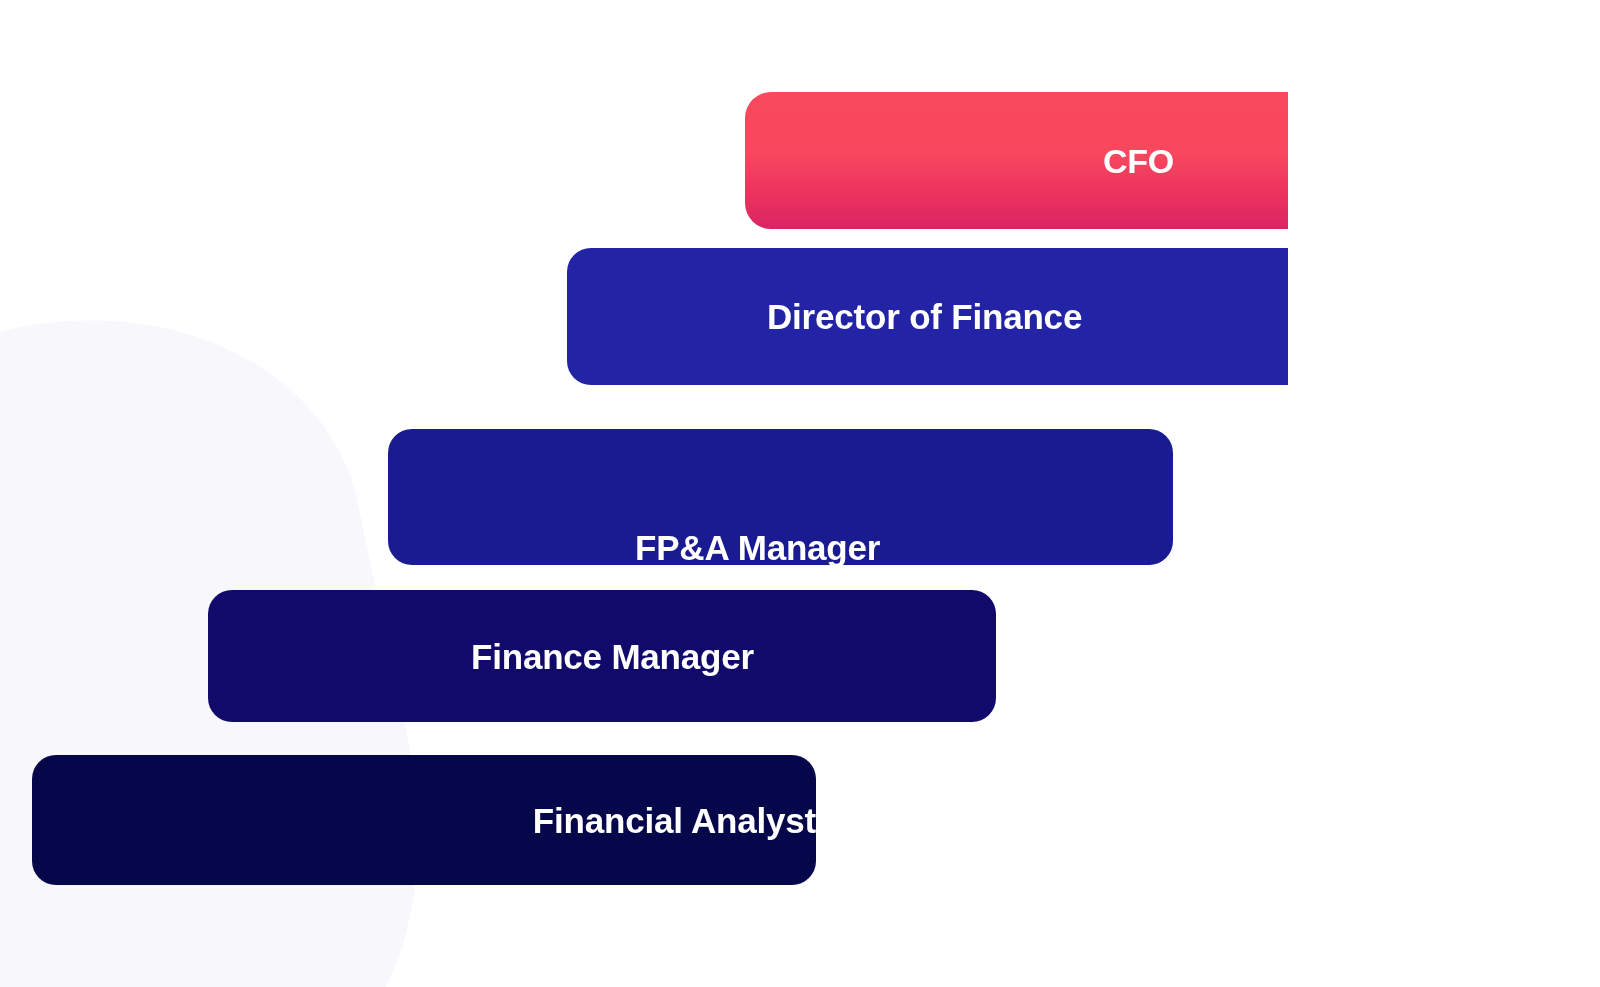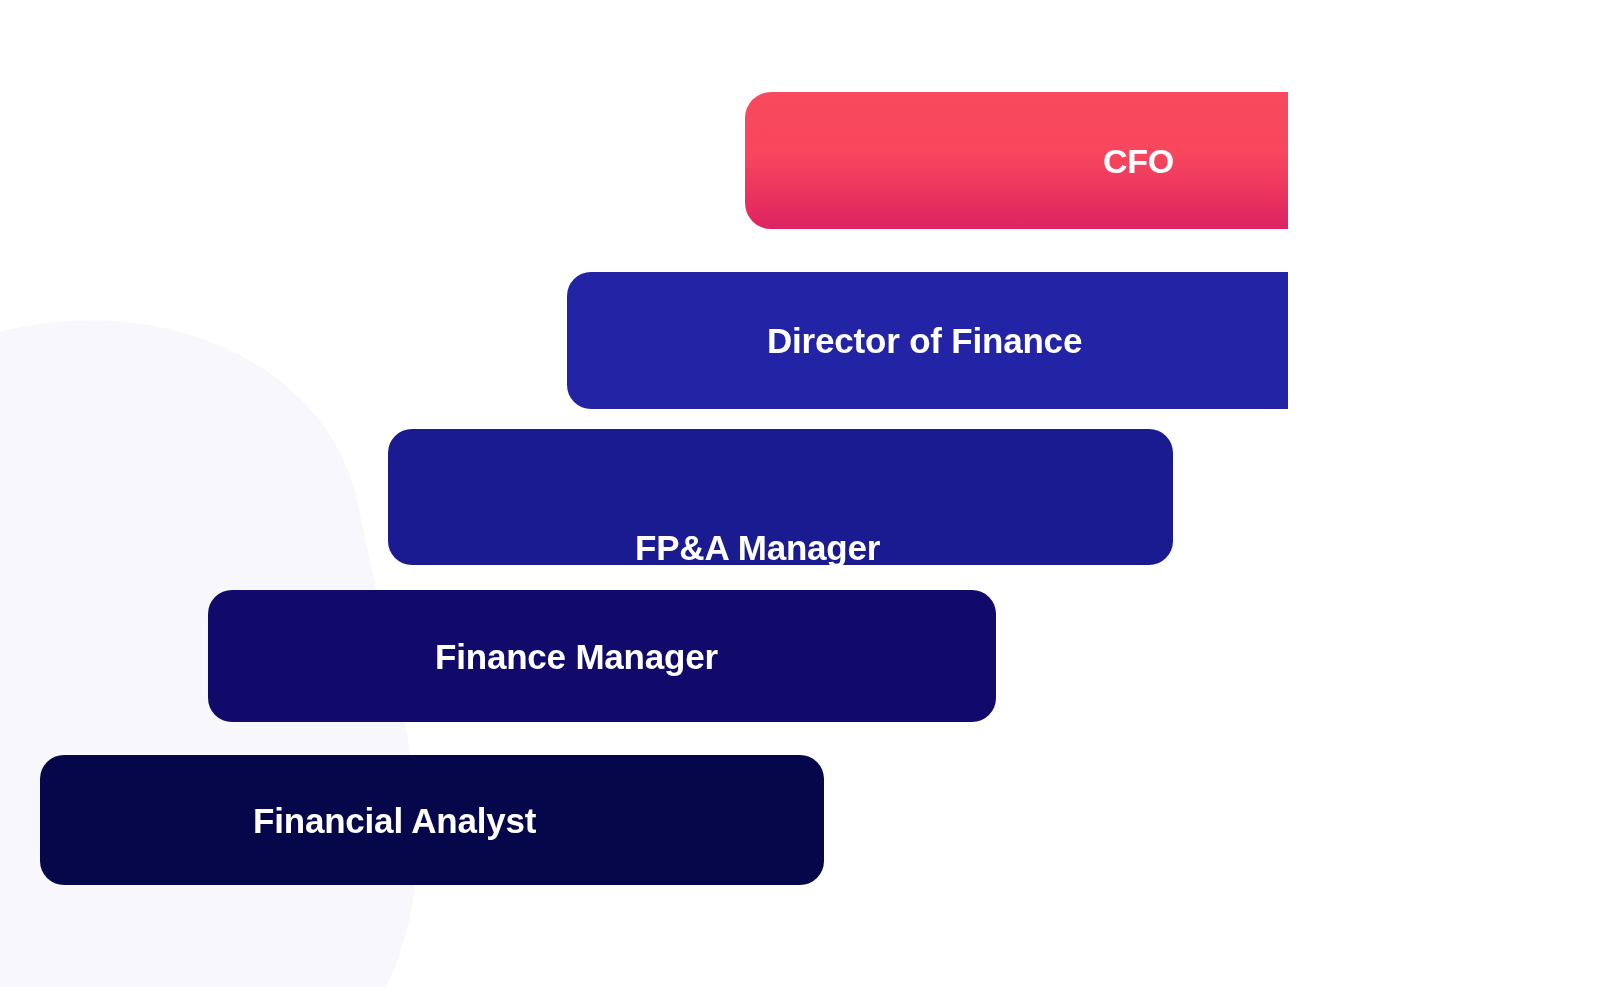"Director of Finance" .level-1 { top: 272px -> 248px }
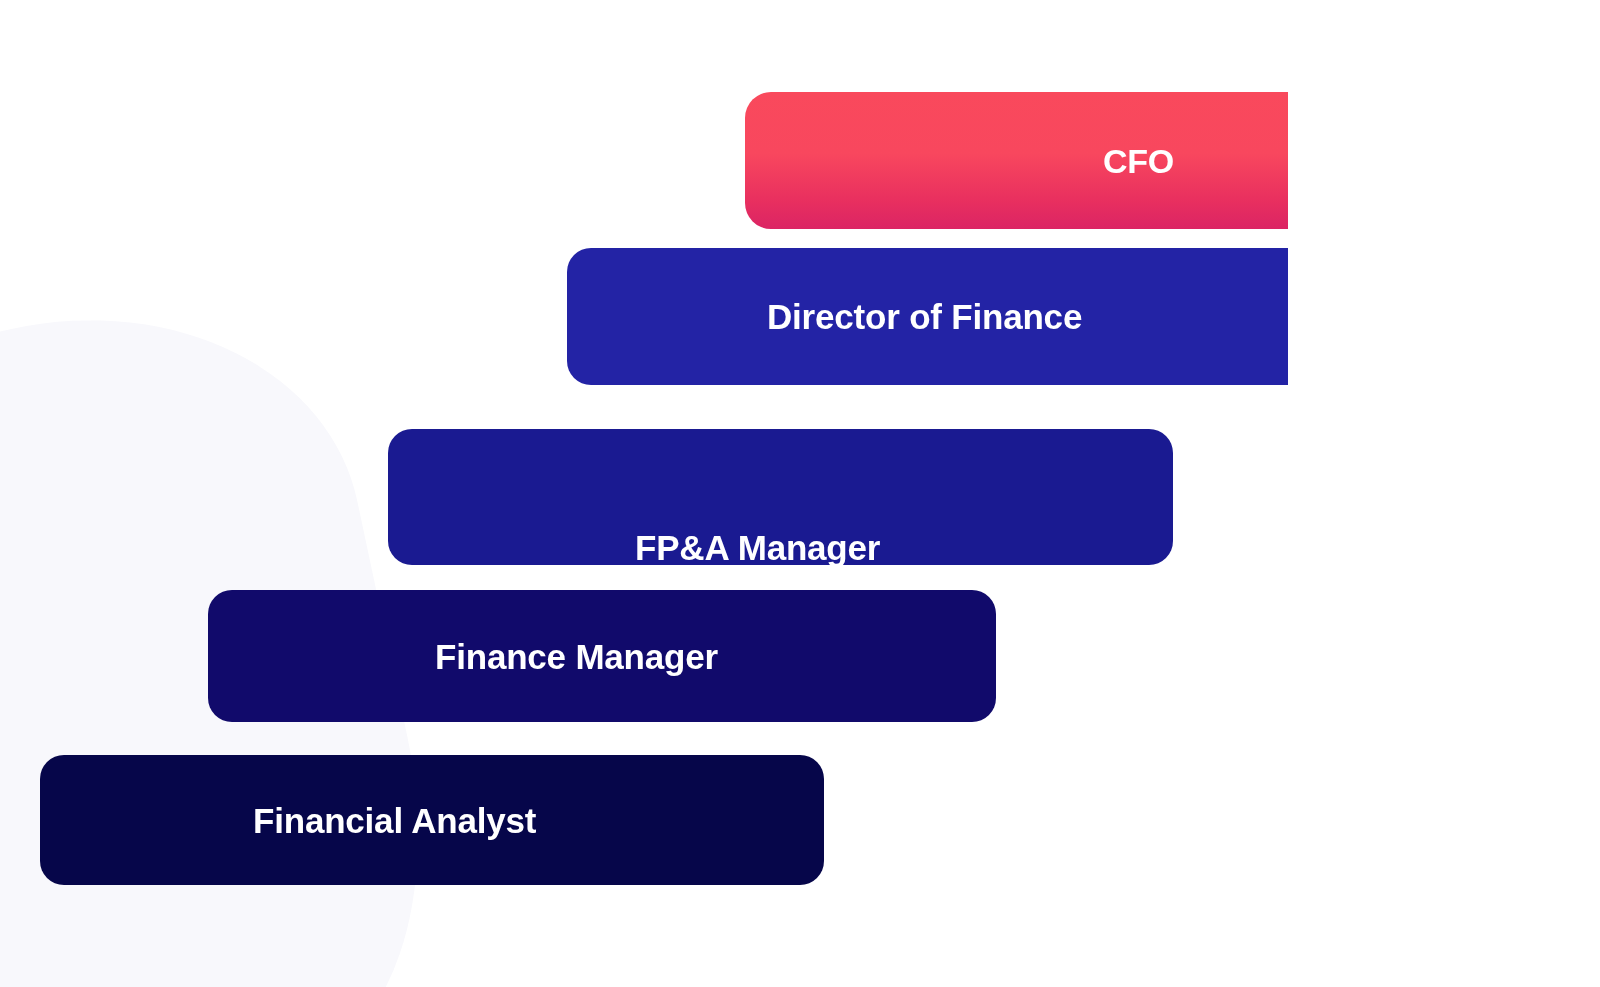"Finance Manager" div.level { padding-left: none -> 36px }
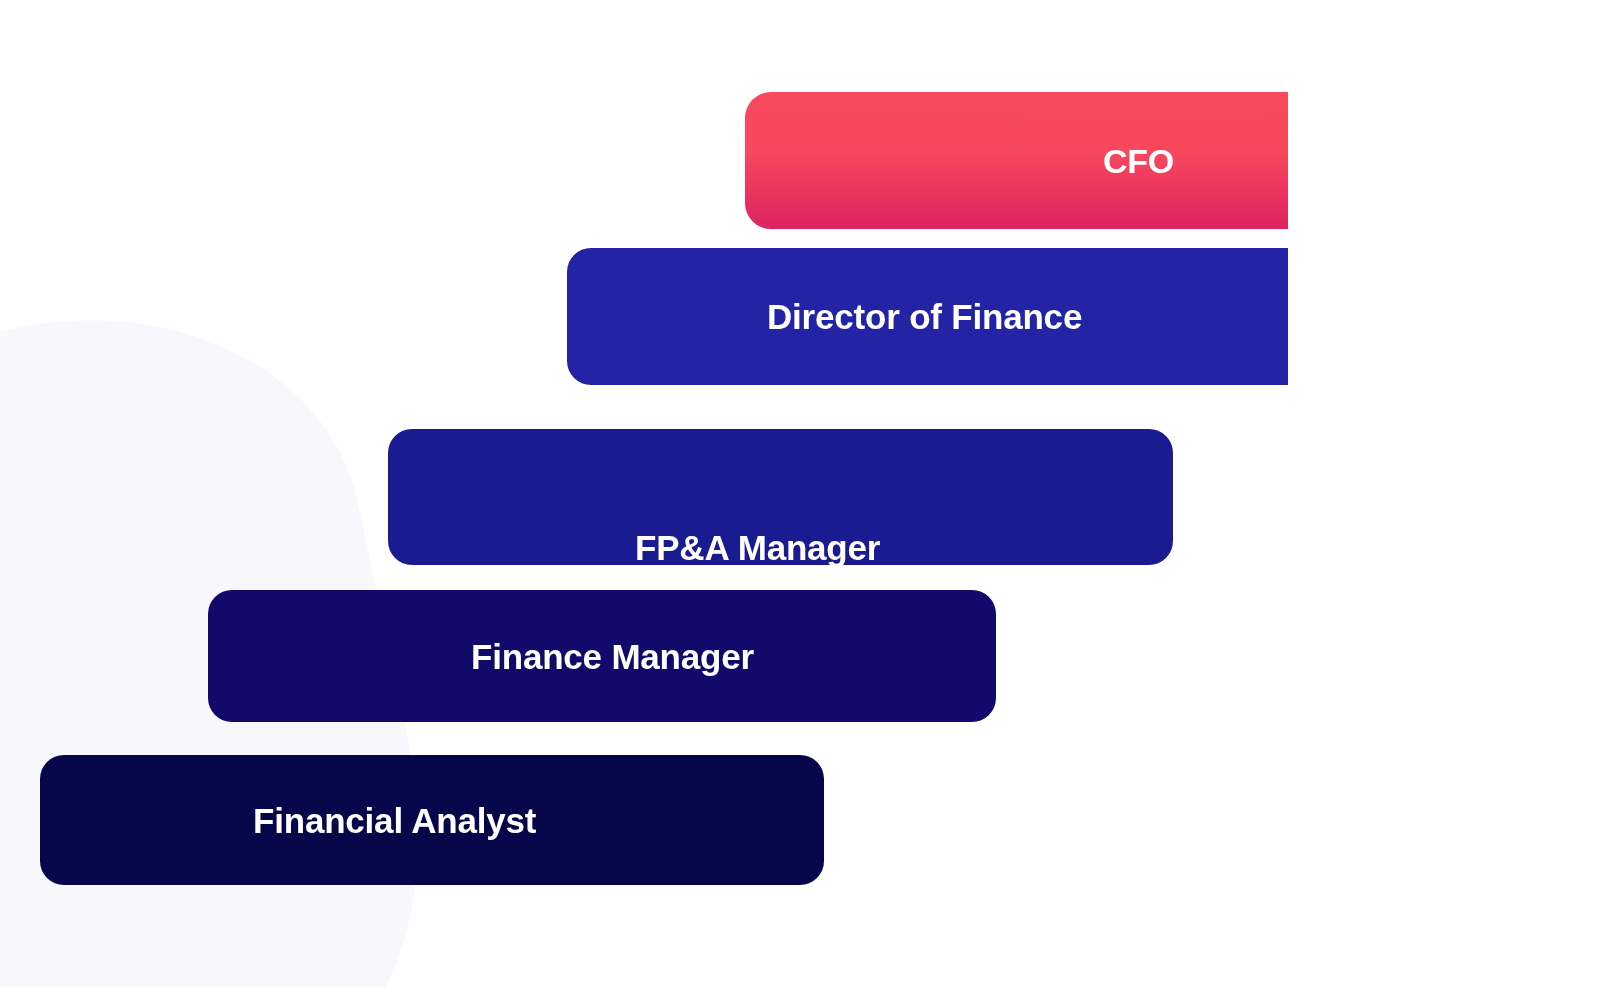"Financial Analyst" .level-4 { justify-content: none -> flex-end; left: 40px -> 32px }
